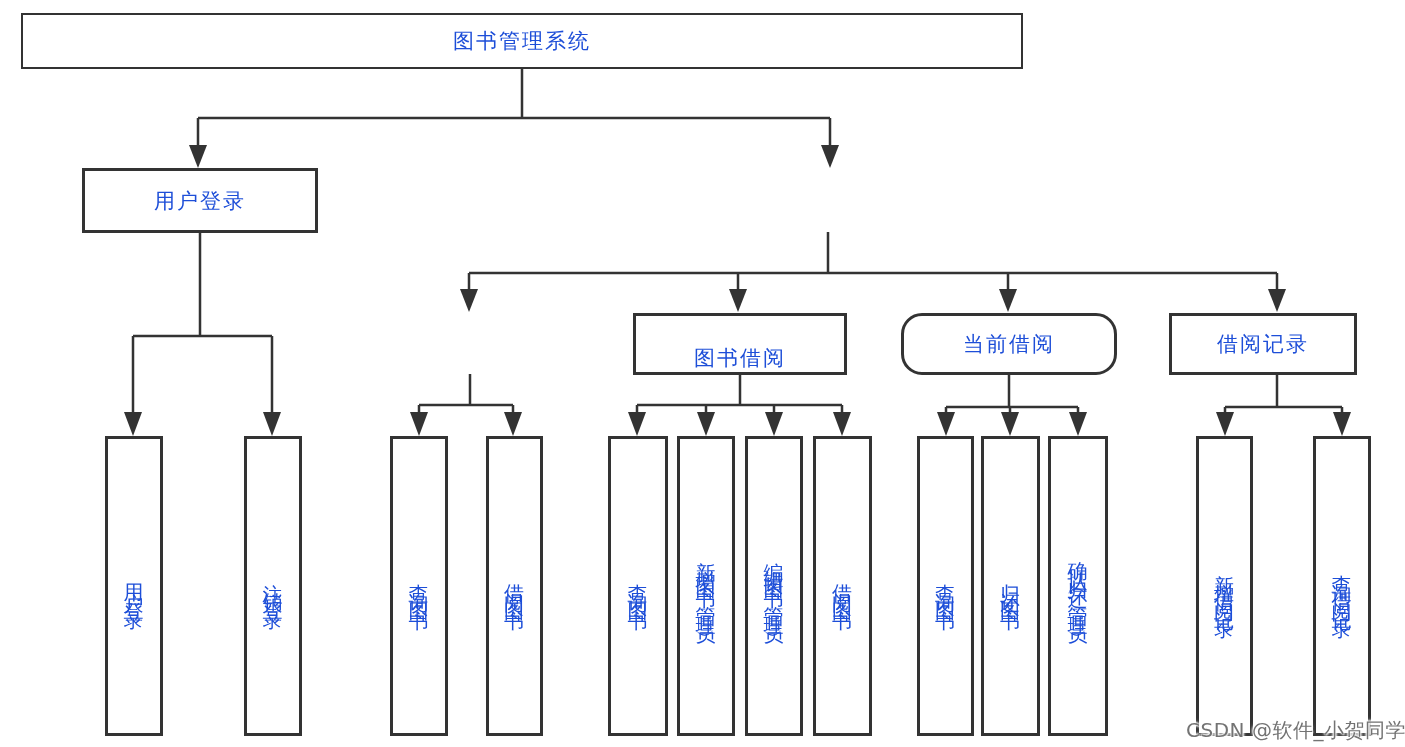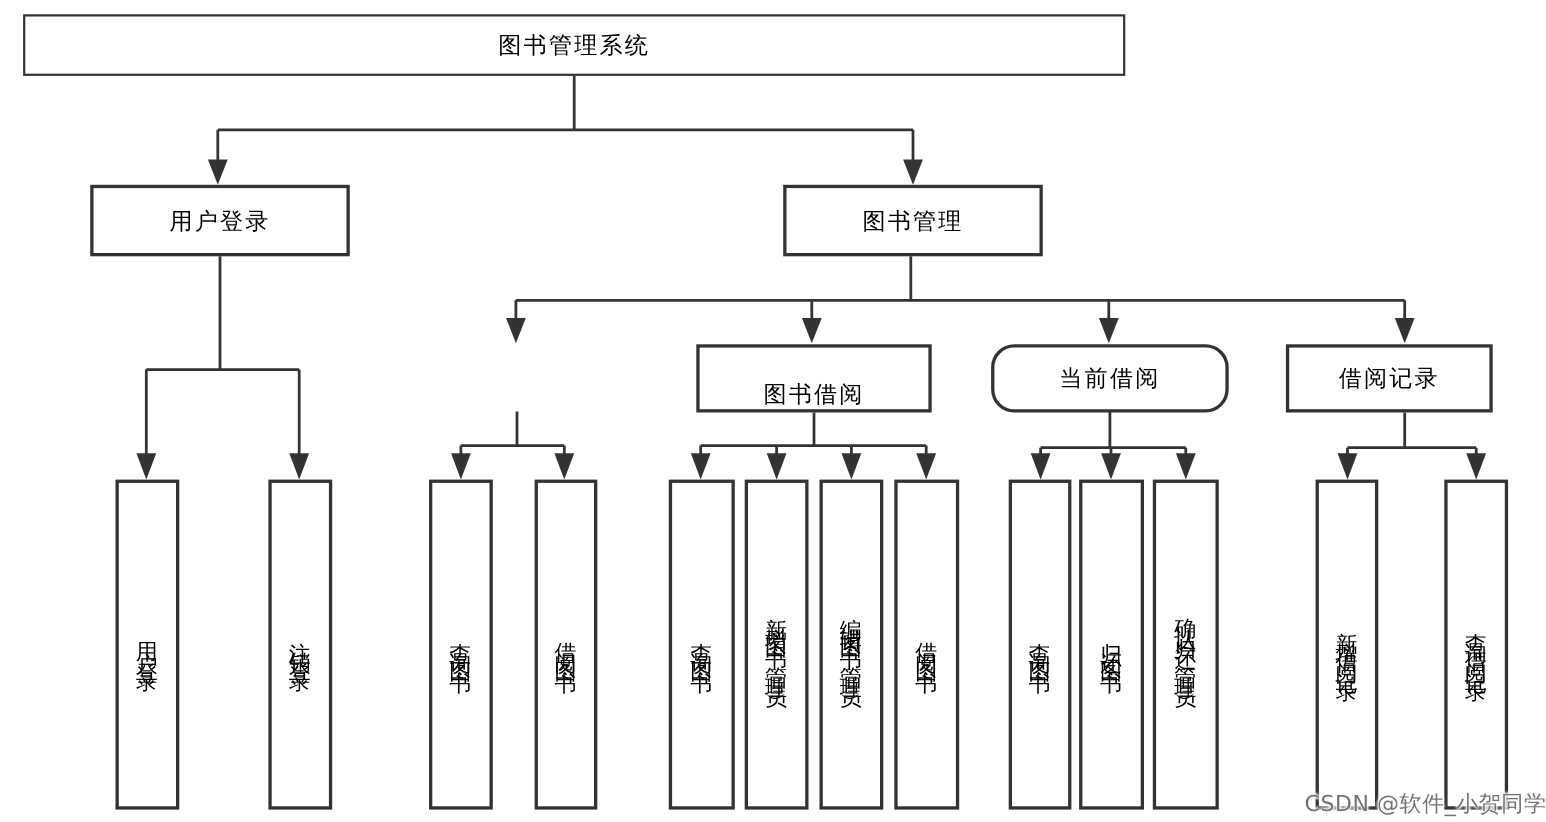"图书管理系统" .node { color: #000000 -> #1d4ed8 }
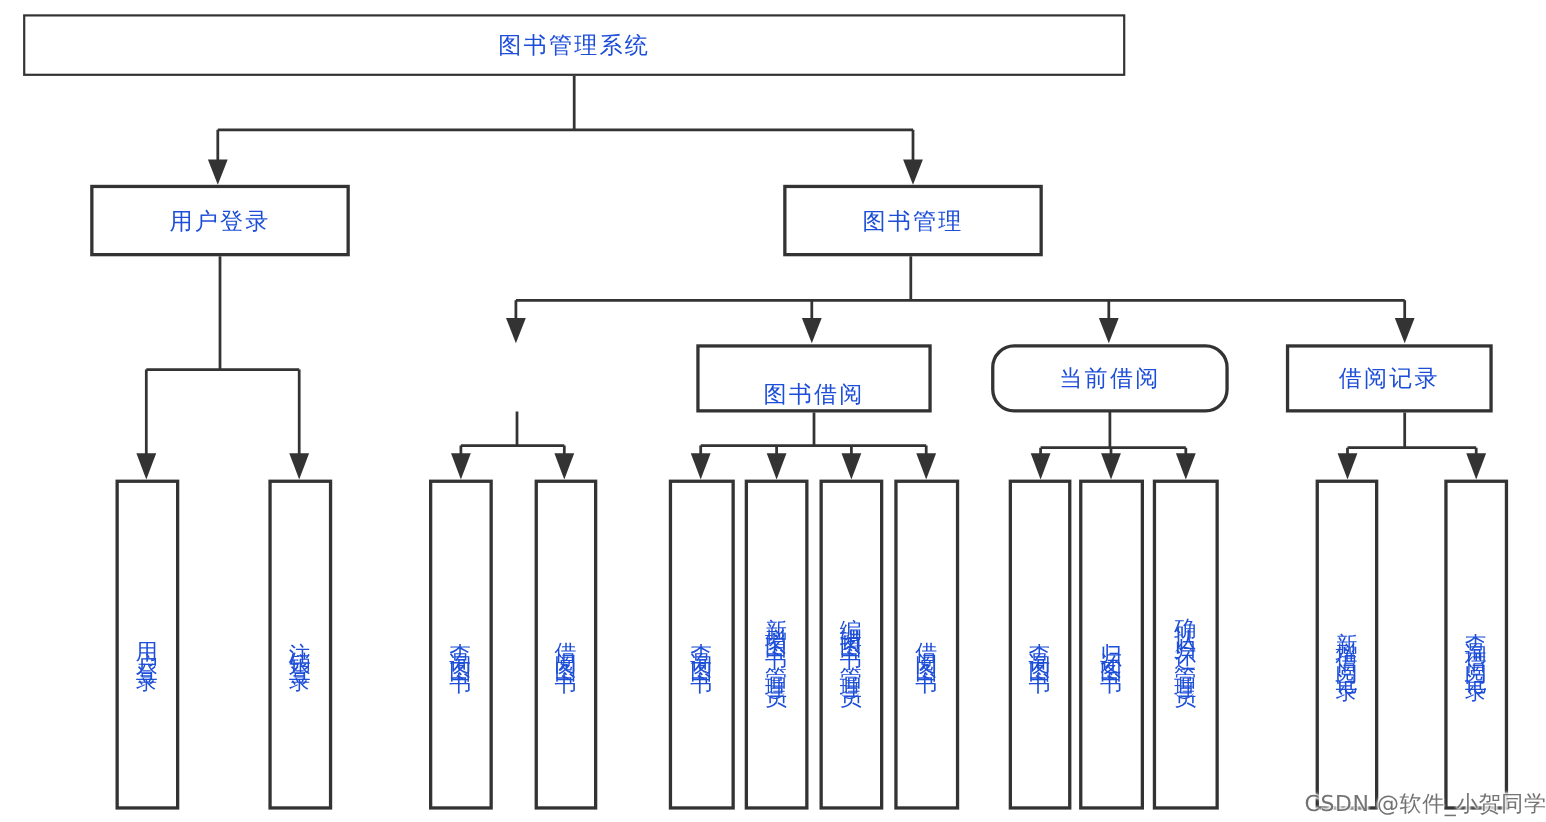"图书管理" div.node { html: <div> <span>图书管理</span> </div> -> none }
